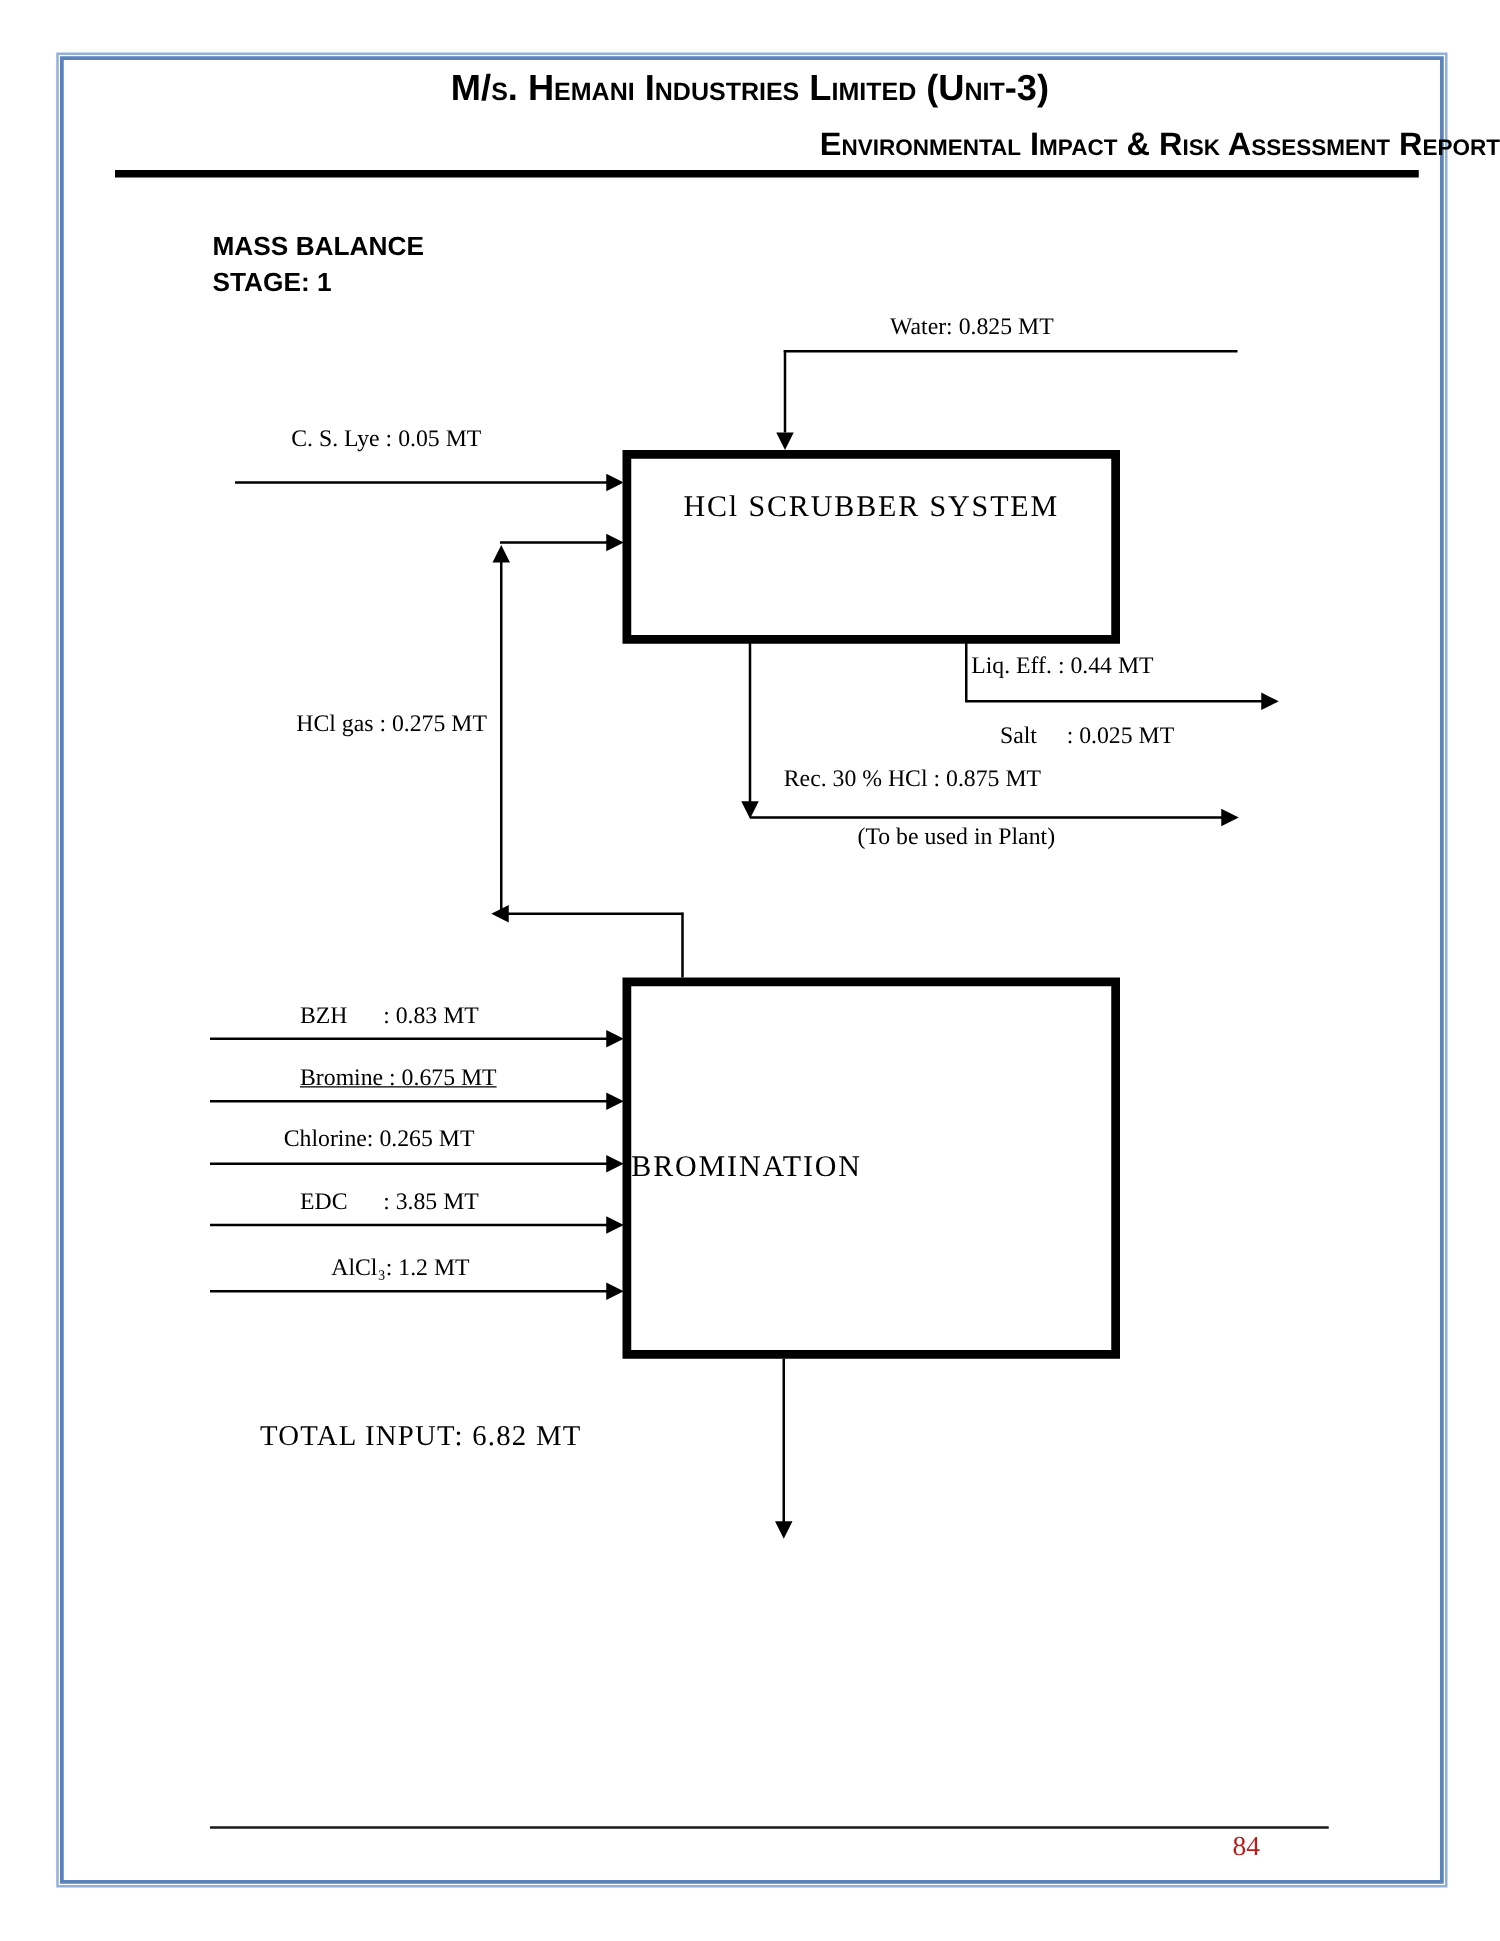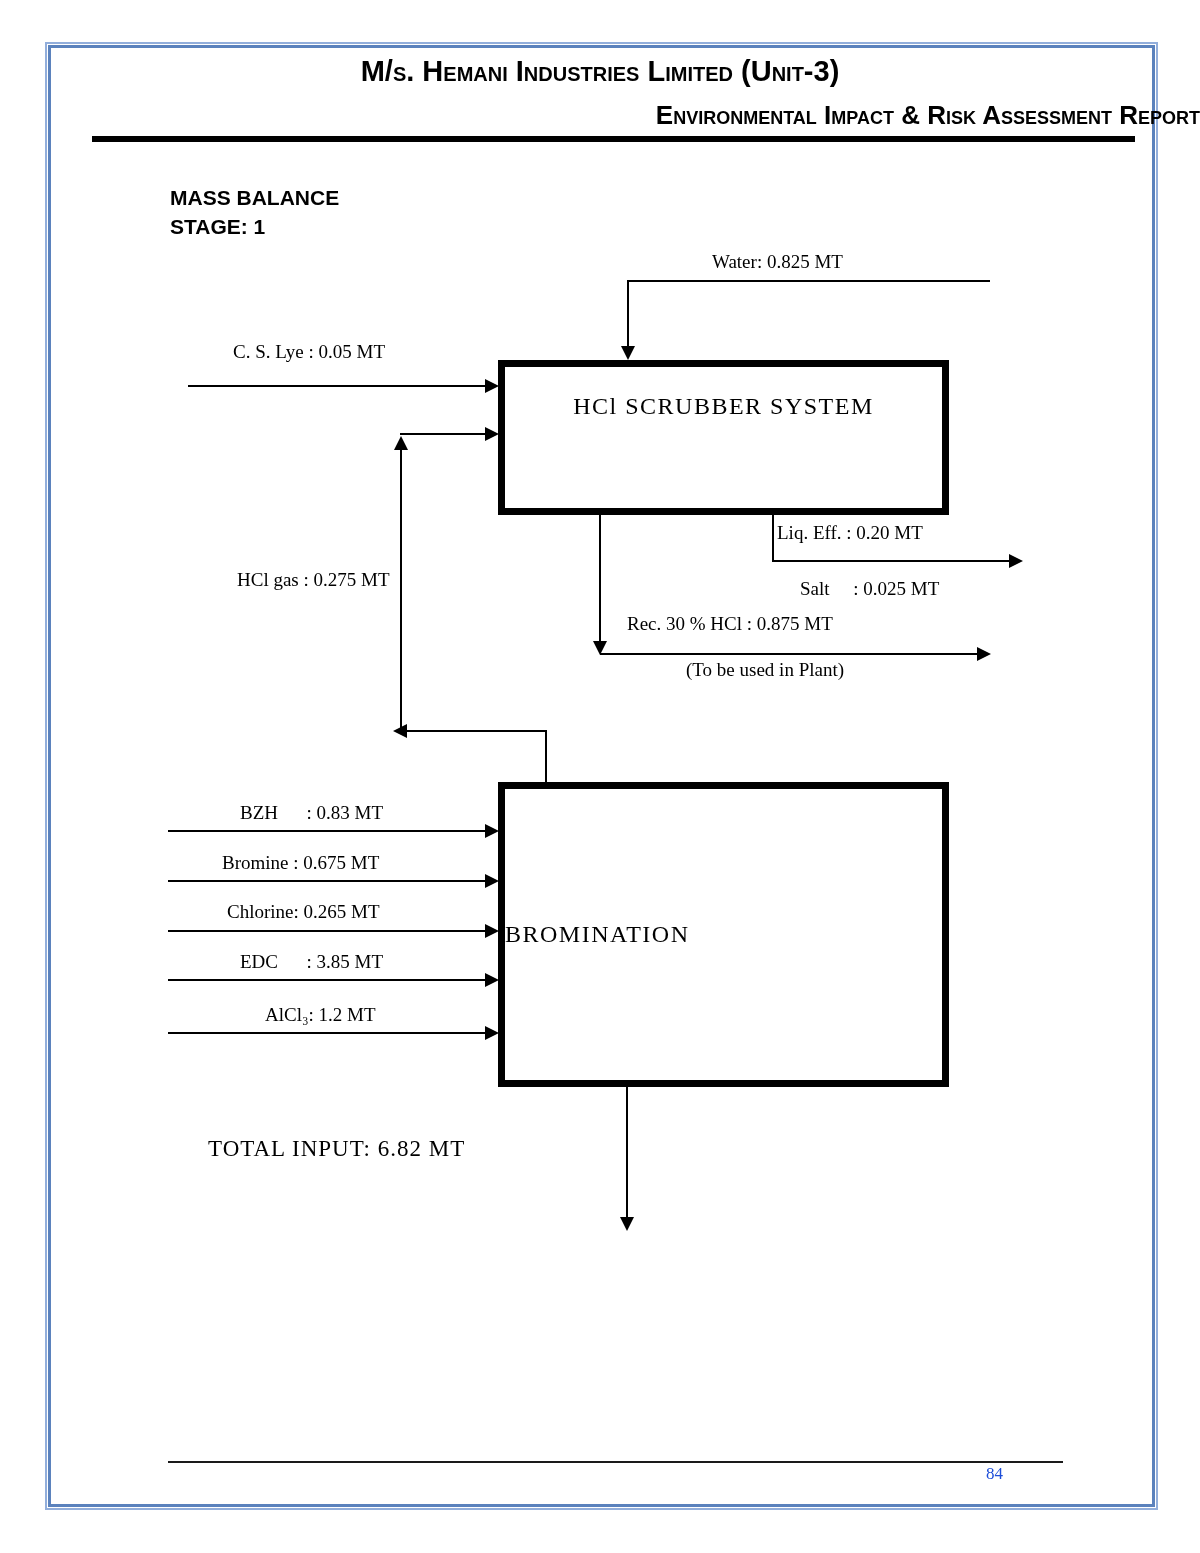"HCl SCRUBBER SYSTEM" .proc-box { width: 451px -> 398px }
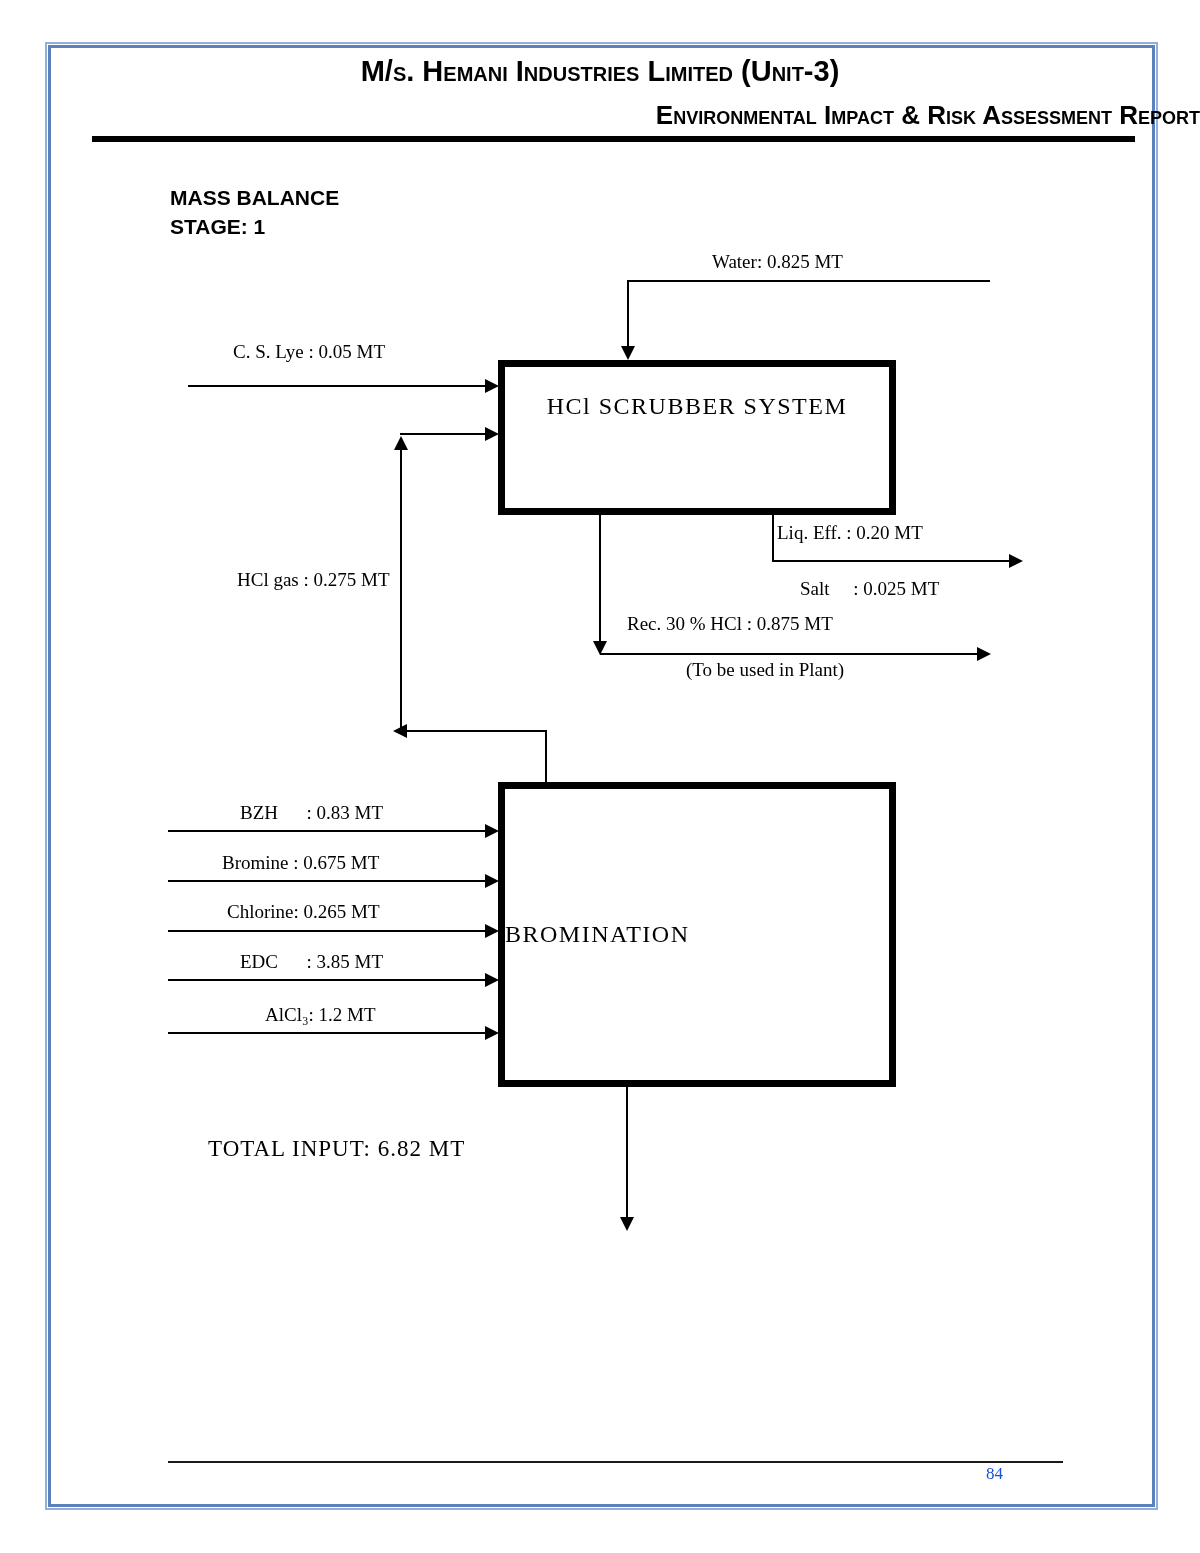"Liq. Eff. : 0.20 MT" div.lbl { text: 0.20 -> 0.44 }
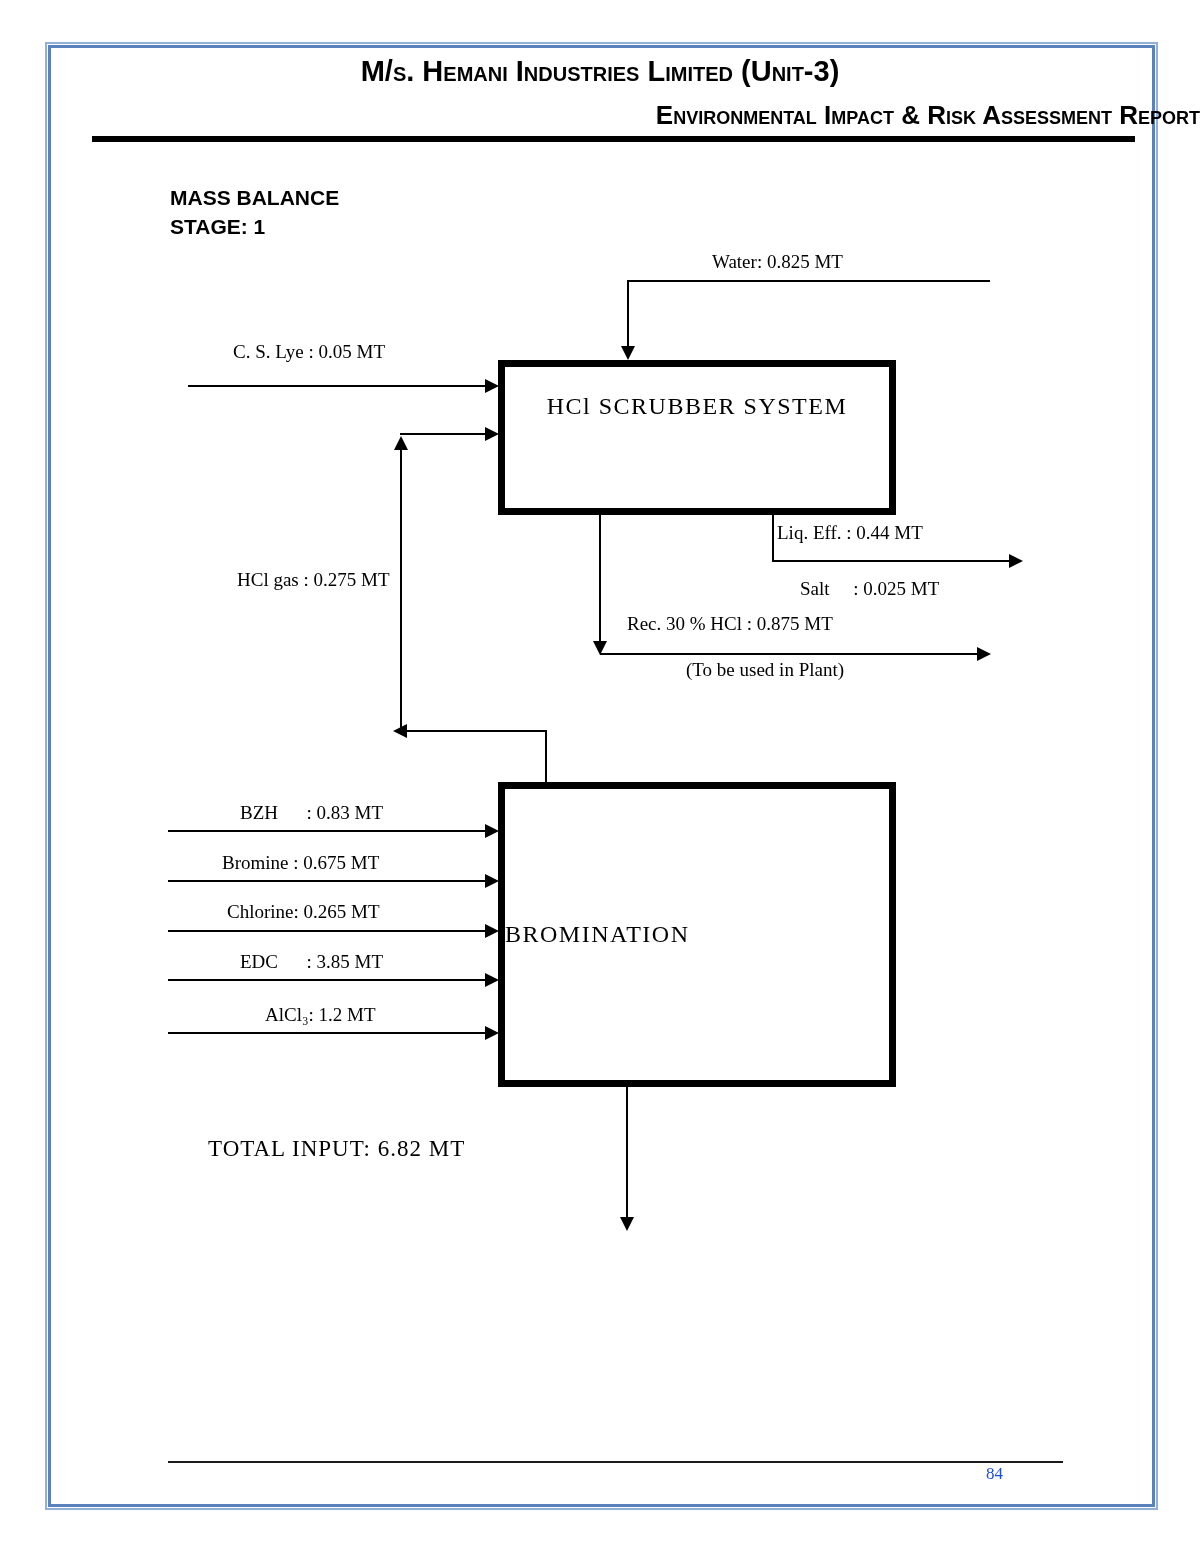"Bromine : 0.675 MT" div.lbl { left: 222px -> 240px; text-decoration: none -> underline }
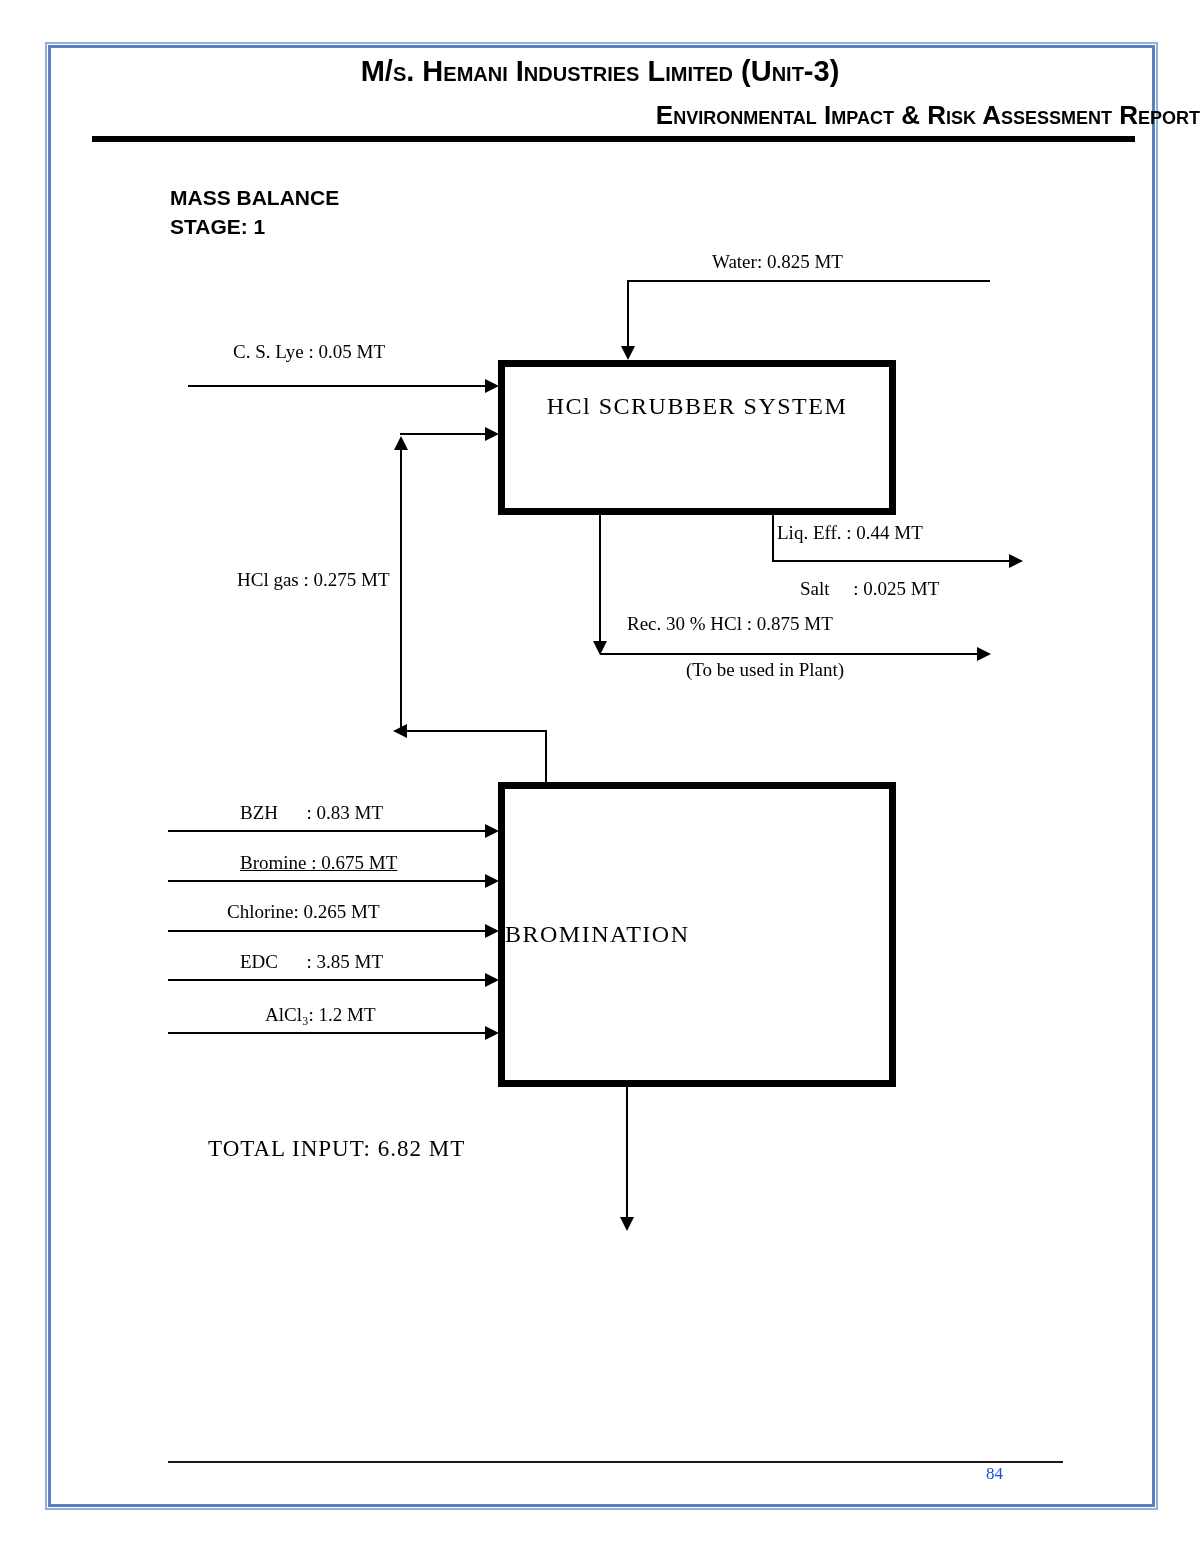"84" .page-num { color: #1d4ed8 -> #b91c1c; font-size: 17px -> 22px }
